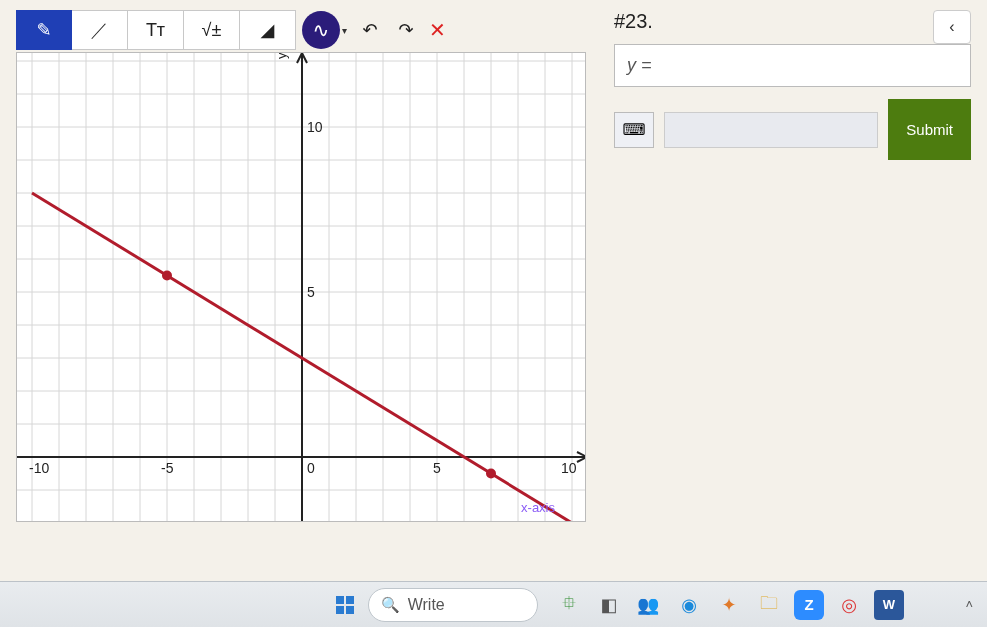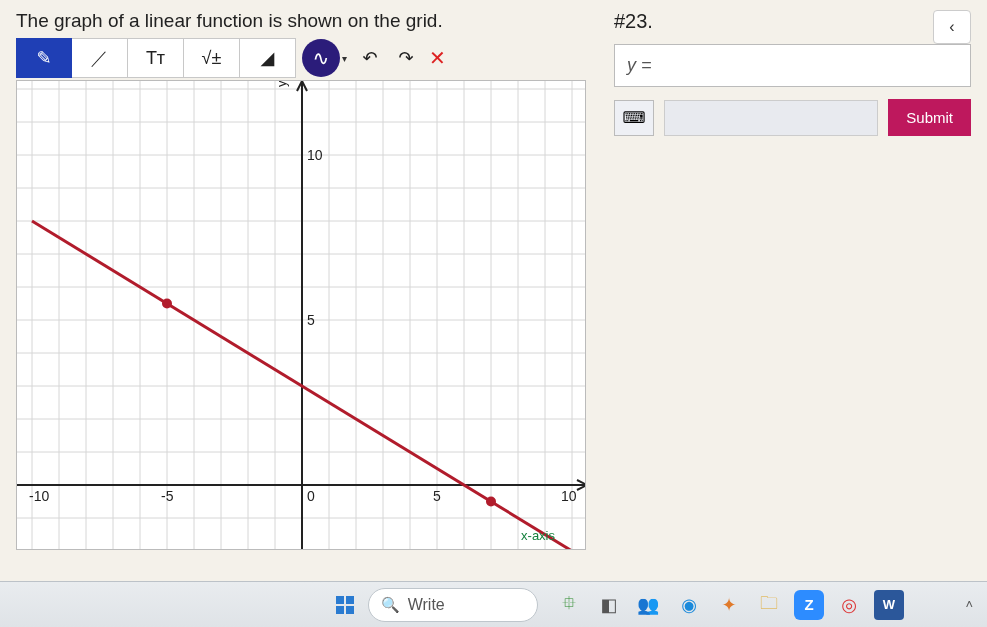"The graph of a linear" div.stem { html: <div>The graph of a linear function is shown on the grid.</div> -> none }
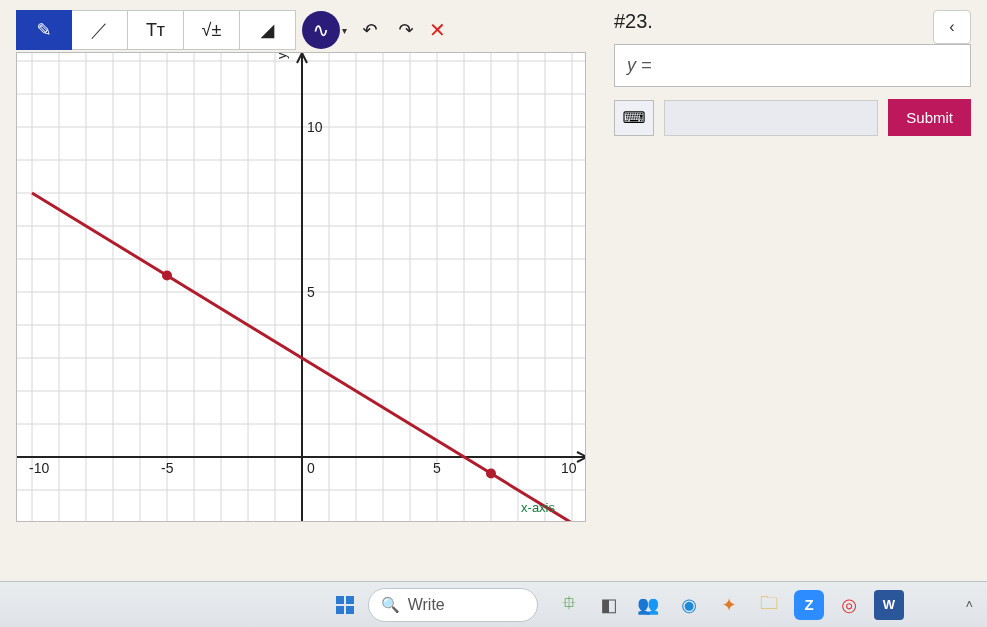"Submit" .submit-btn { background: #be185d -> #4d7c0f; padding: 10px 18px -> 22px 18px }
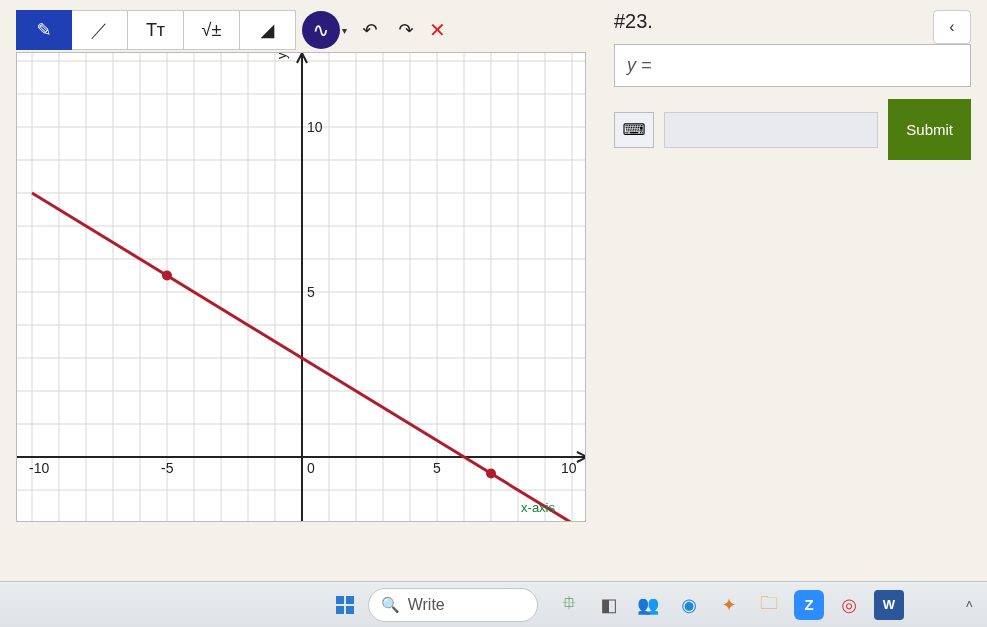"x-axis" .axis-label-x { color: #15803d -> #8b5cf6 }
